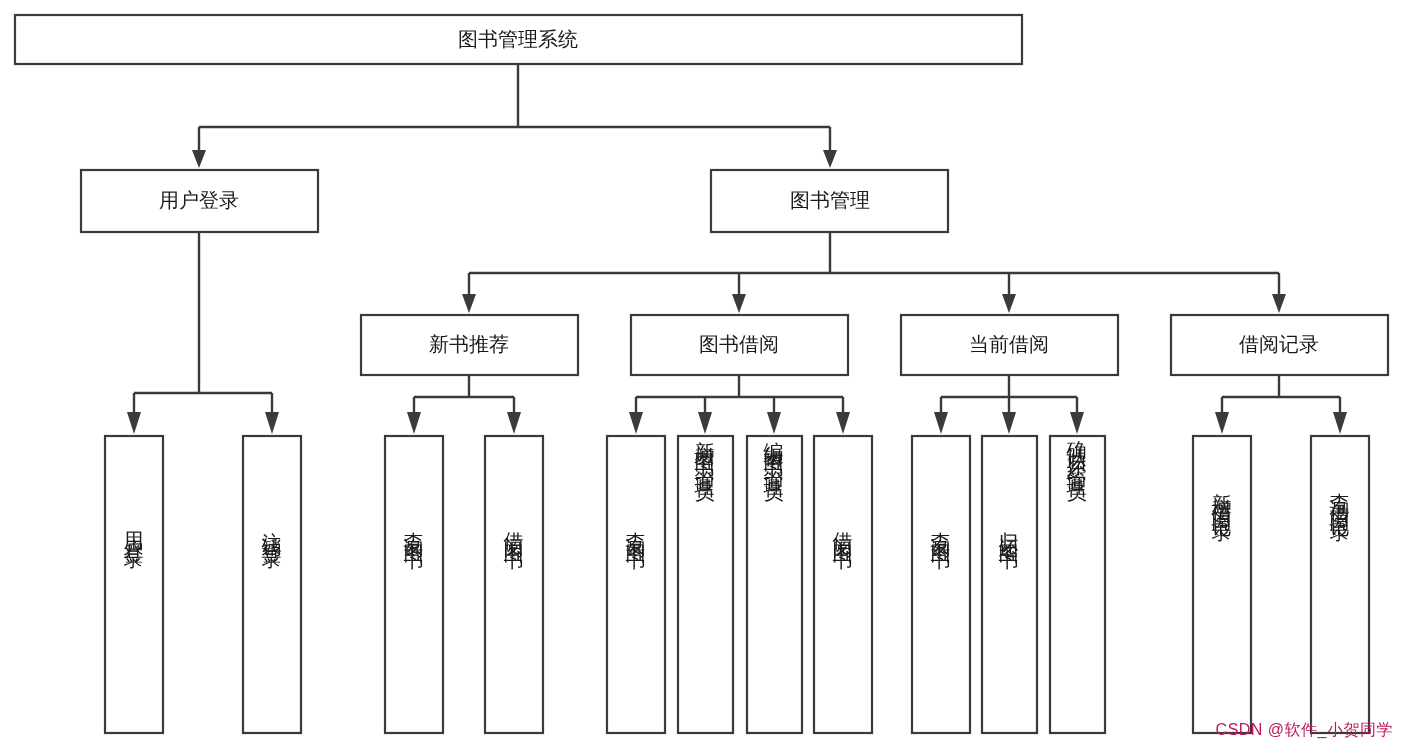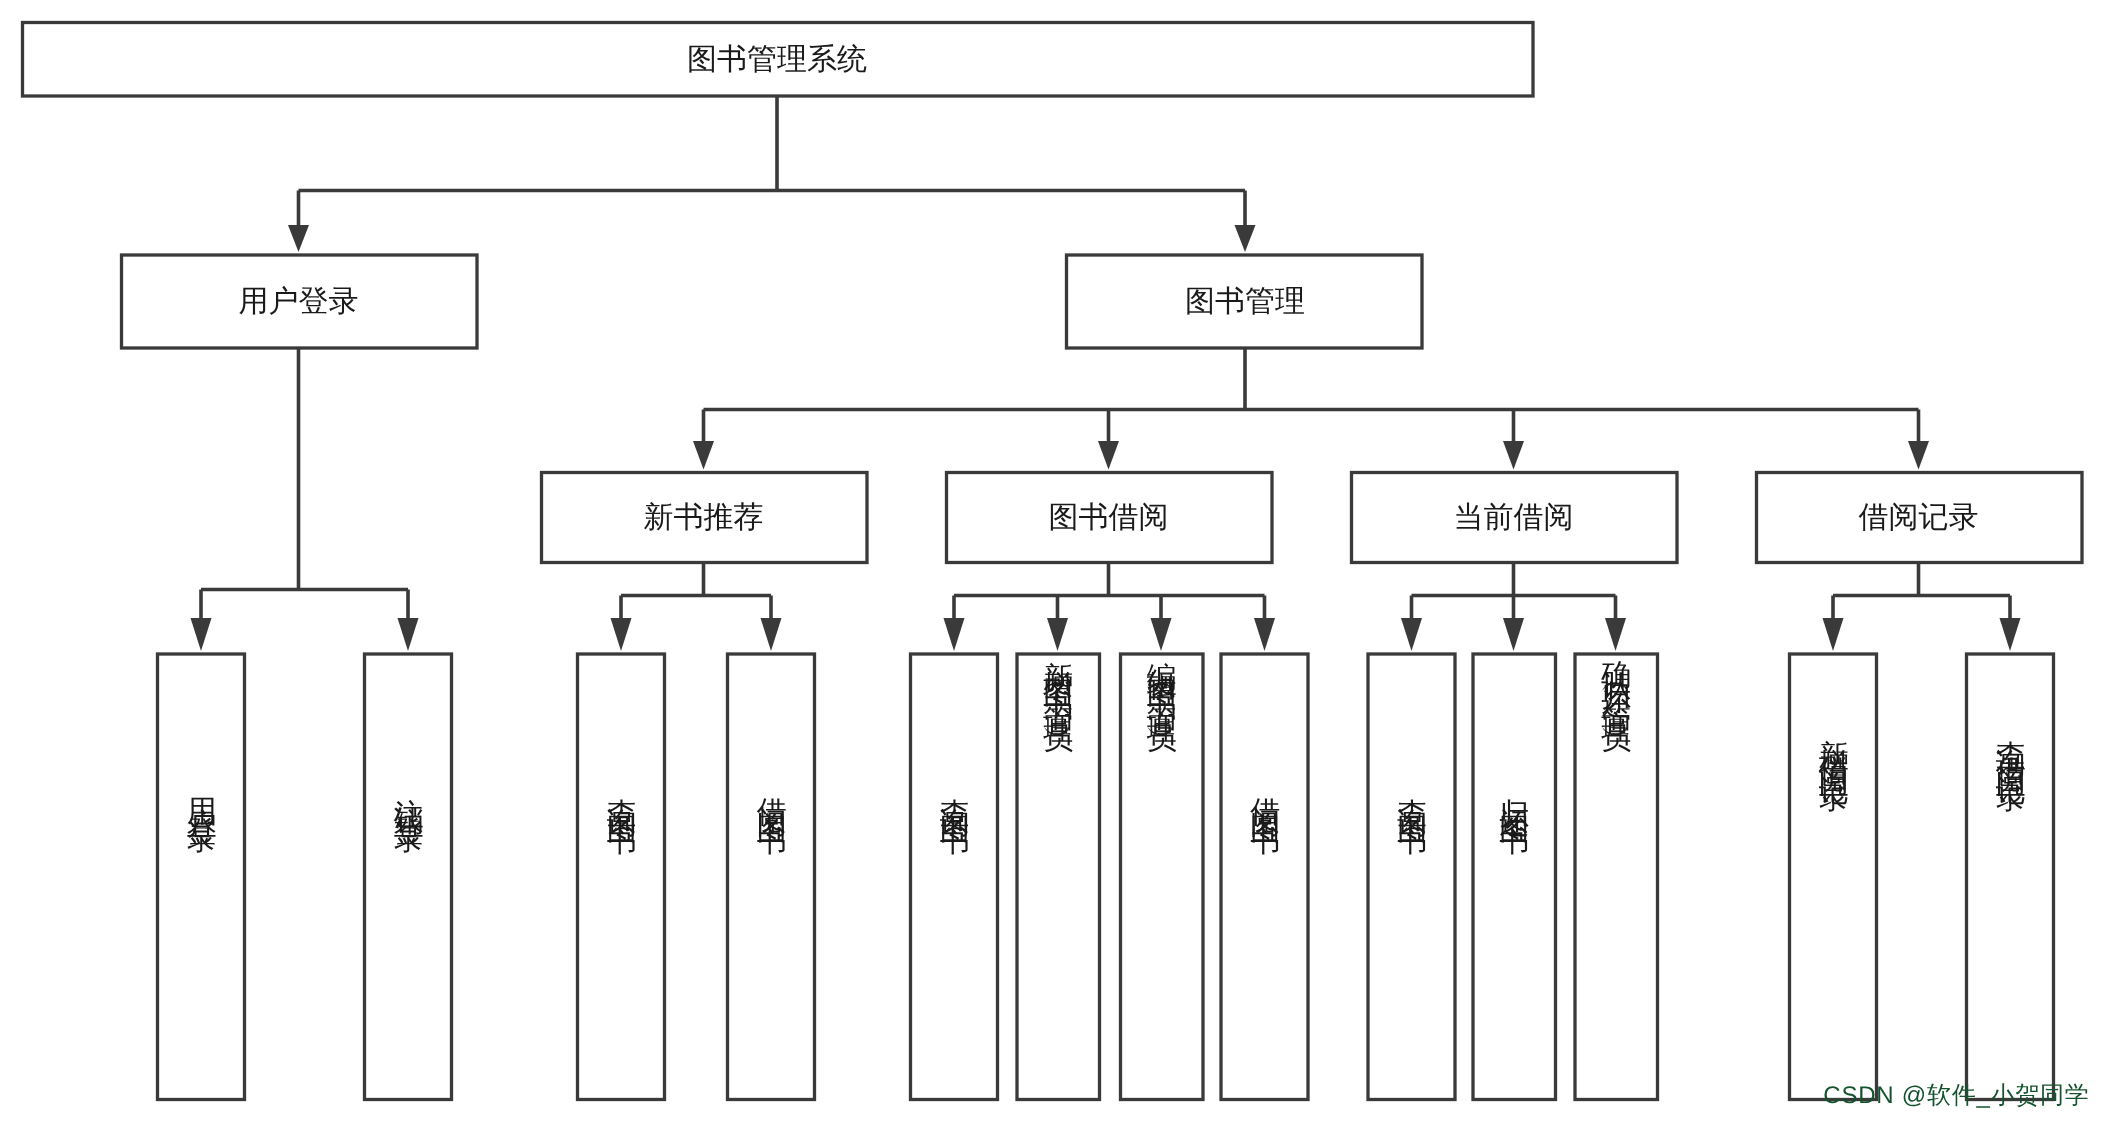"CSDN @软件_小贺同学" .watermark-text { color: #14532d -> #be185d }
